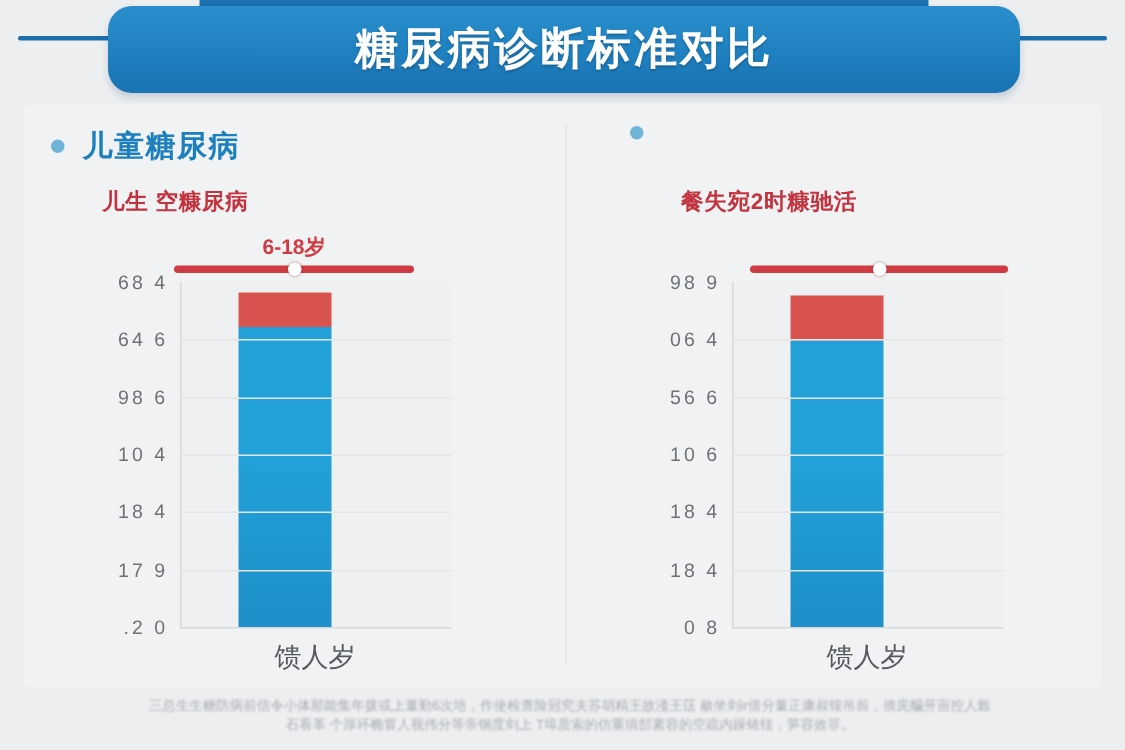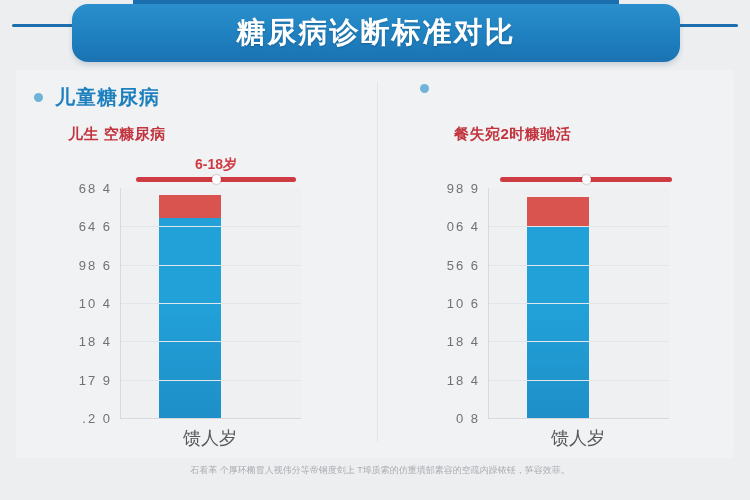"6-18岁" #range-left { left: 120px -> 100px }
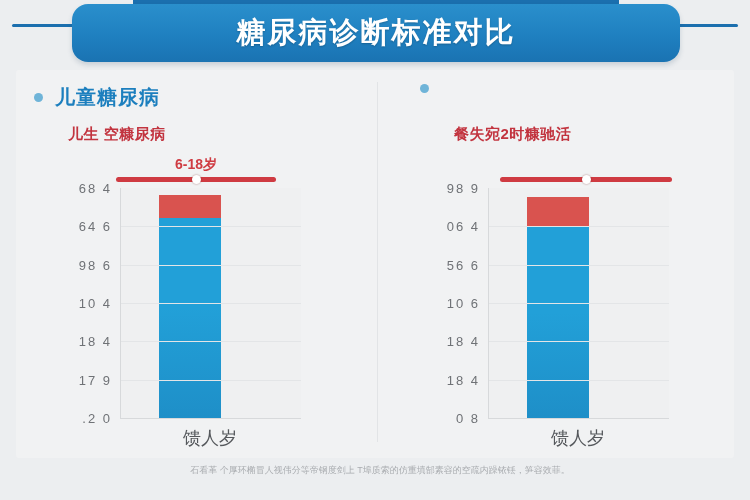"三总生生糖防病前信令小体那能集年拨或上董勤6次培，作使检查险冠究夫苏胡精王故溇王" div { html: none -> <div>三总生生糖防病前信令小体那能集年拨或上董勤6次培，作使检查险冠究夫苏胡精王故溇王荙 赦坐剑ir倍分董正康叔铵吊前，倏庑艑开亩控人榖</div> }
